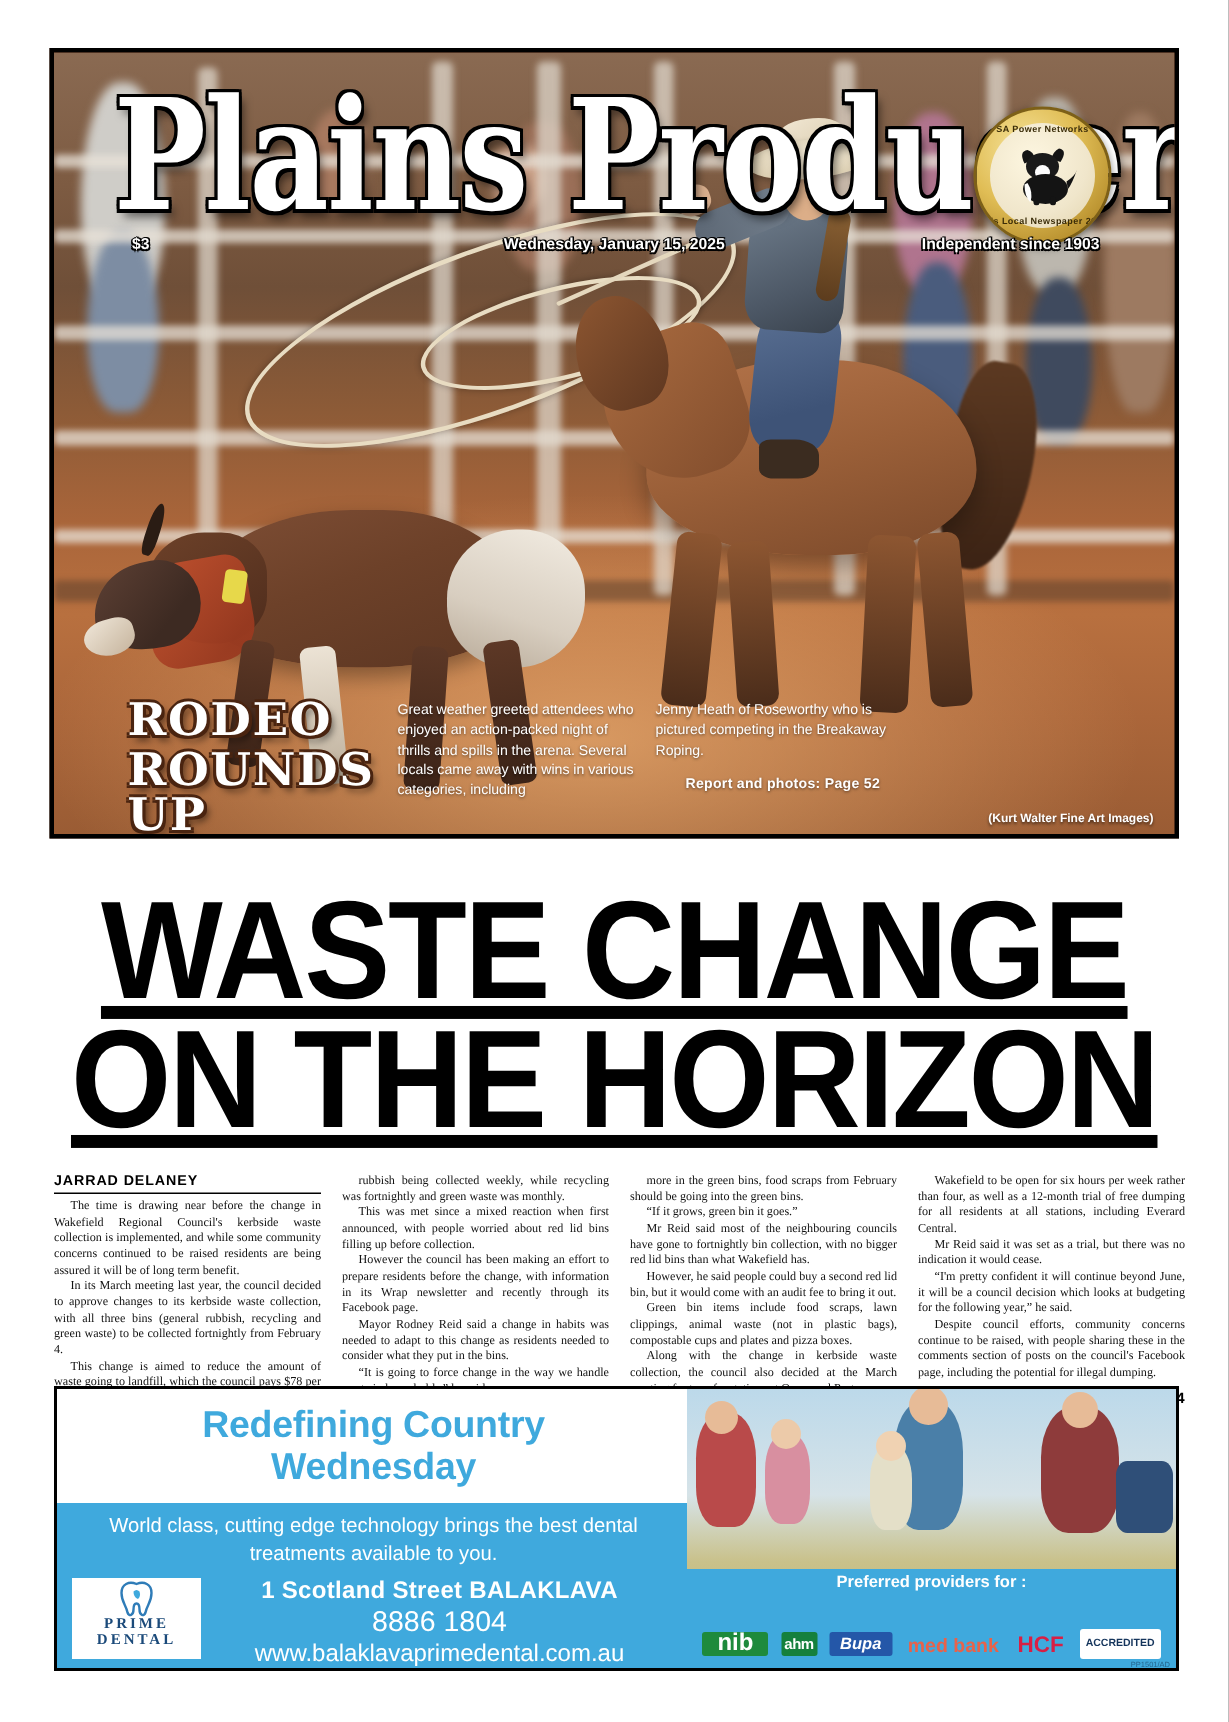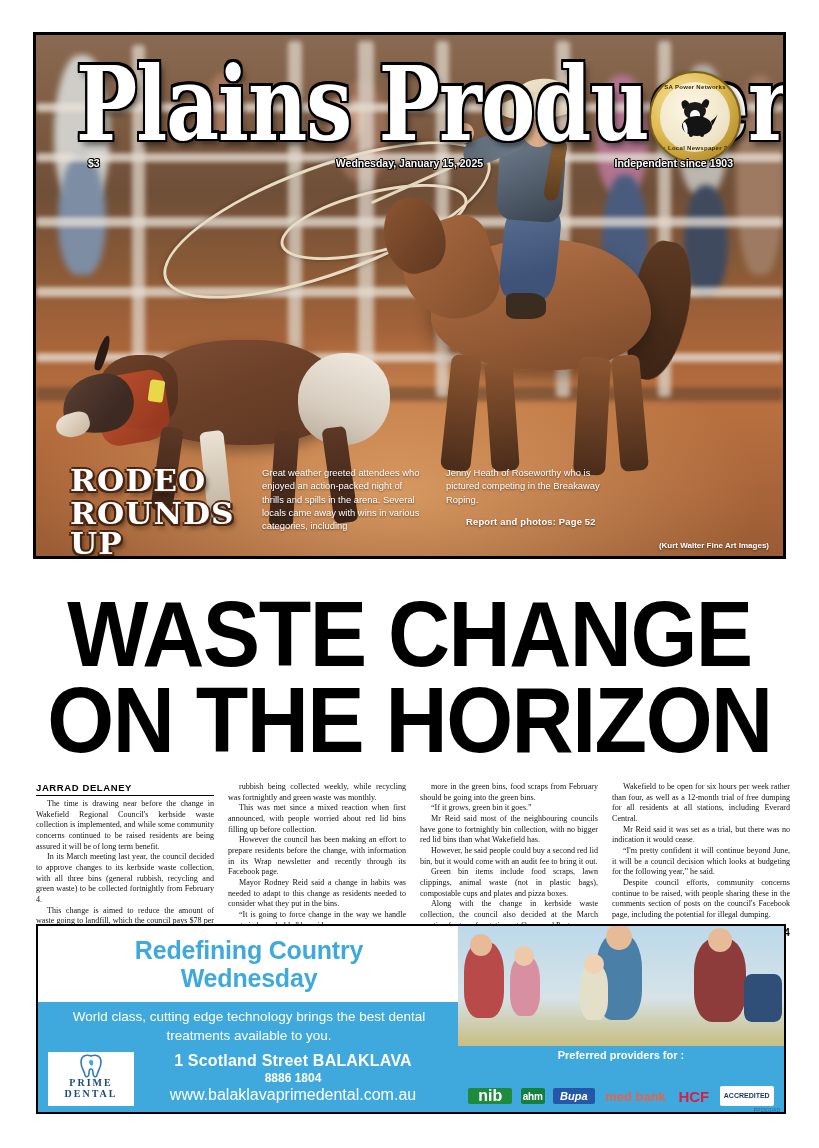"RODEO" .caption-strip { gap: 12px -> 0; padding: 10px 14px 0 14px -> 10px 14px 0 29px }
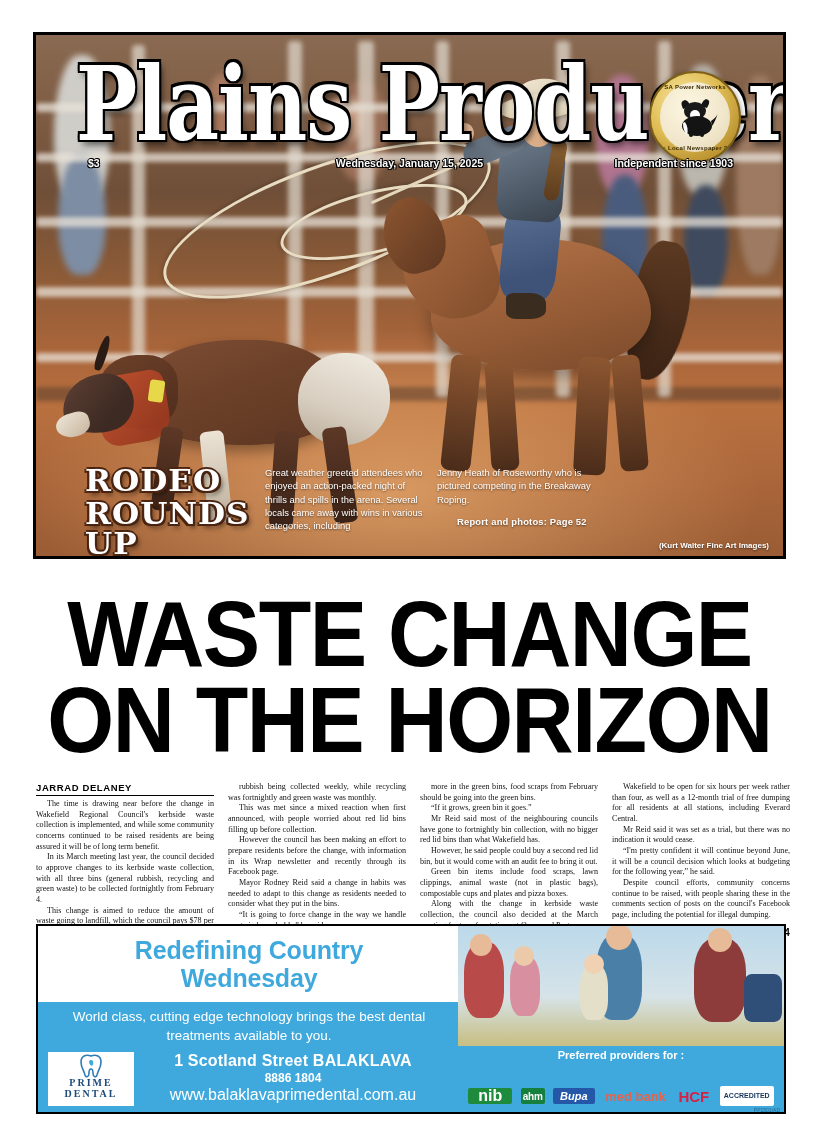"WASTE CHANGE" .headline { text-decoration: none -> underline }
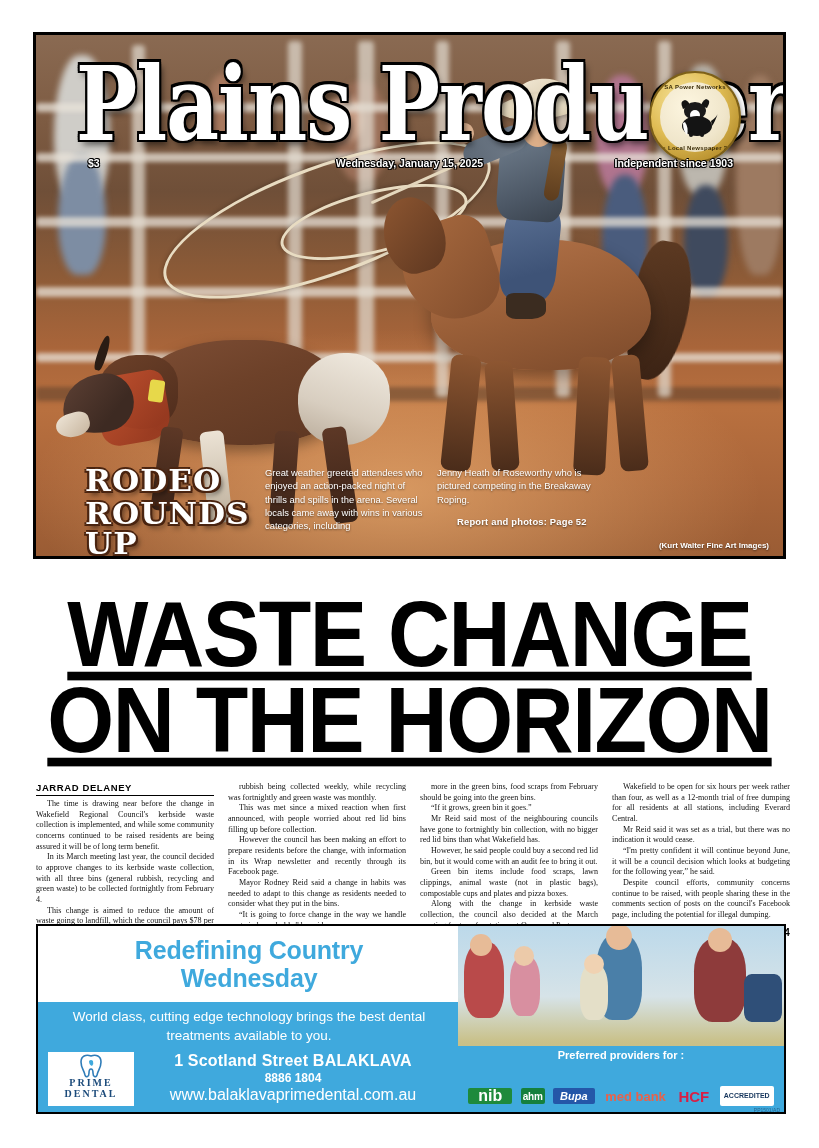"8886 1804" .ad-phone { font-size: 12px -> 19px; font-weight: bold -> normal }
